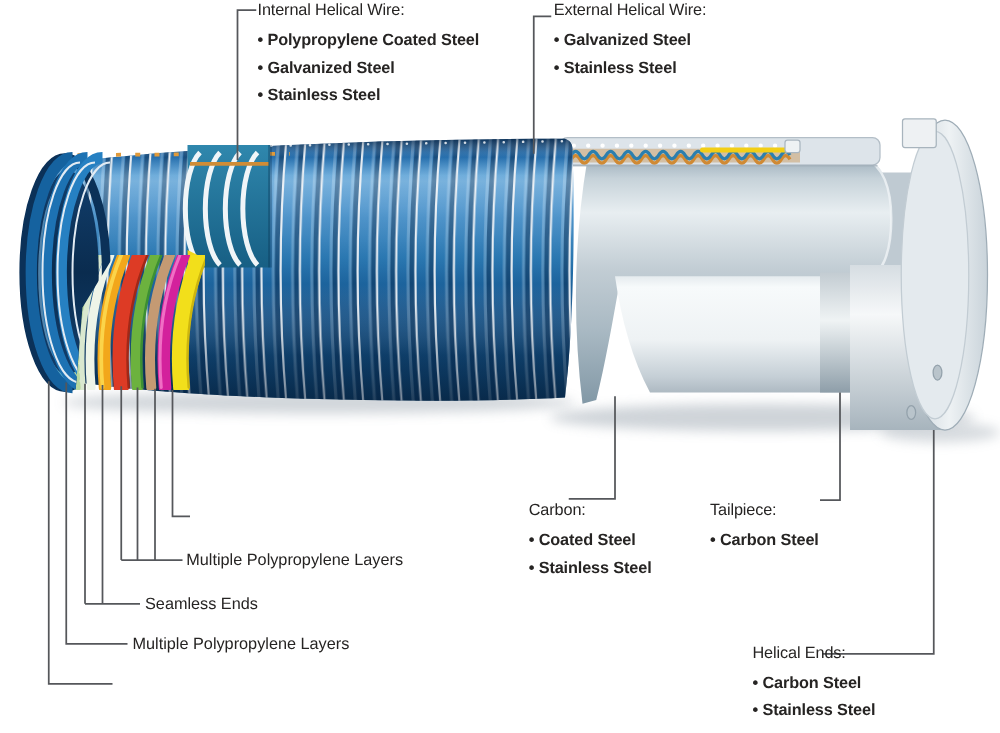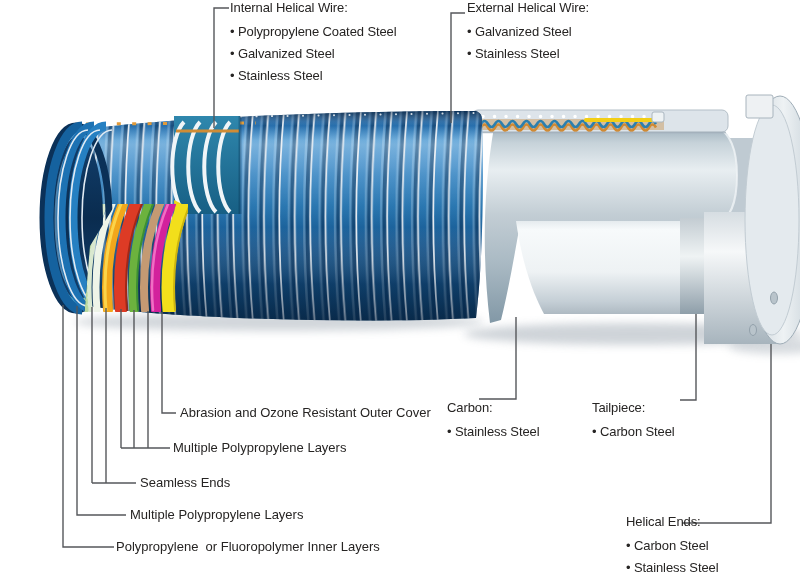"Internal Helical Wire:" .stage { margin-left: 24px -> none }
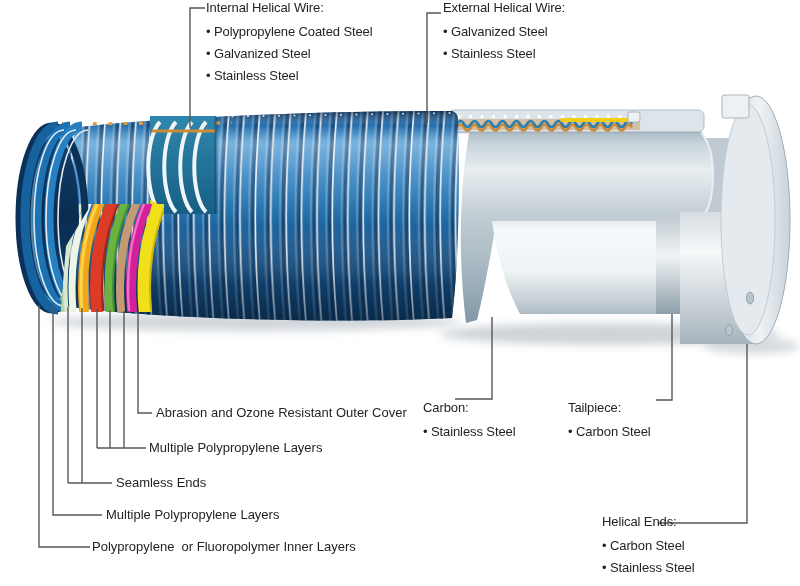"Polypropylene Coated Steel" .callout ul { font-weight: none -> bold }
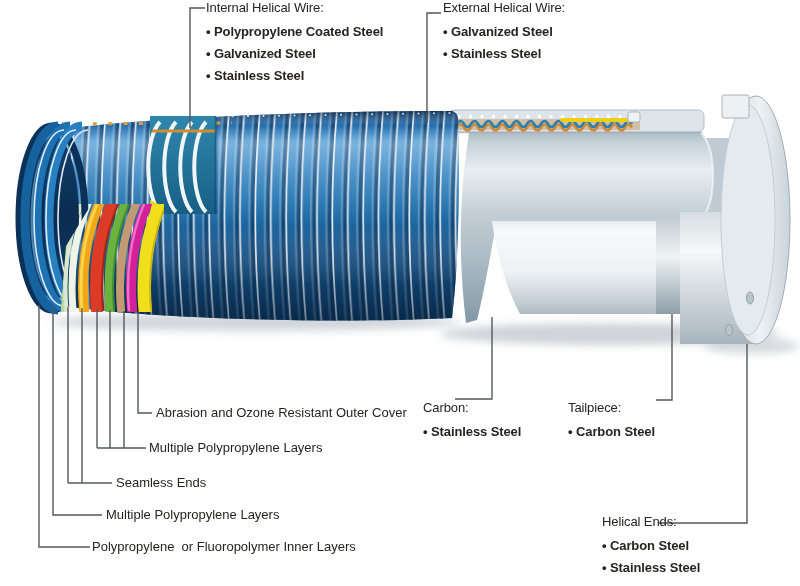"Abrasion and Ozone Resistant Outer" div.layer-label { html: <div>Abrasion and Ozone Resistant Outer Cover</div> -> none }
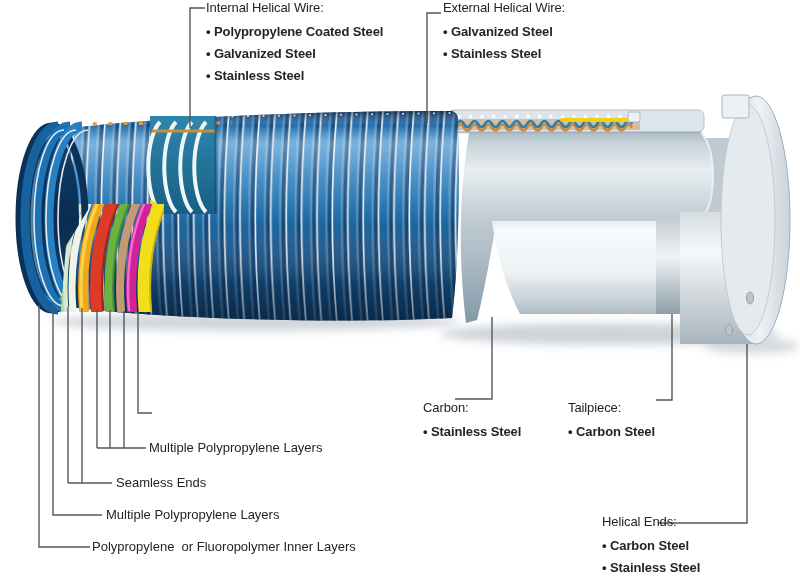"Coated Steel" li { html: none -> <li>Coated Steel</li> }
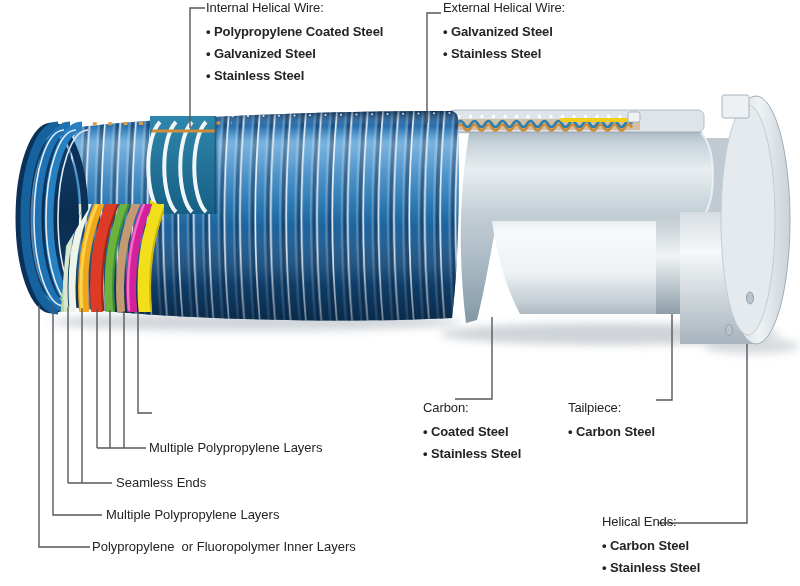"Polypropylene or Fluoropolymer Inner" div.layer-label { html: <div>Polypropylene or Fluoropolymer Inner Layers</div> -> none }
